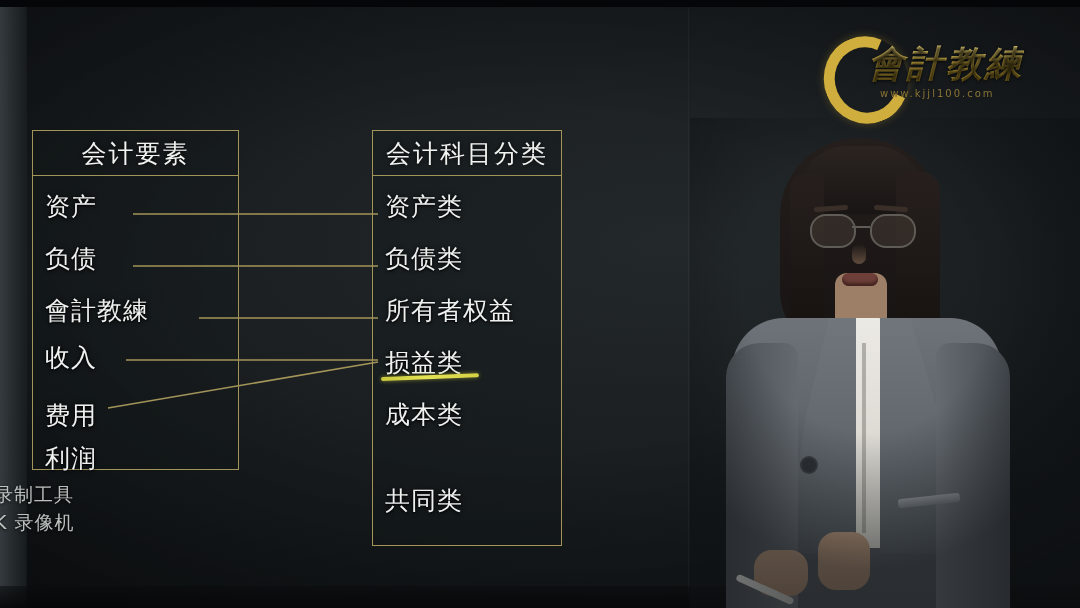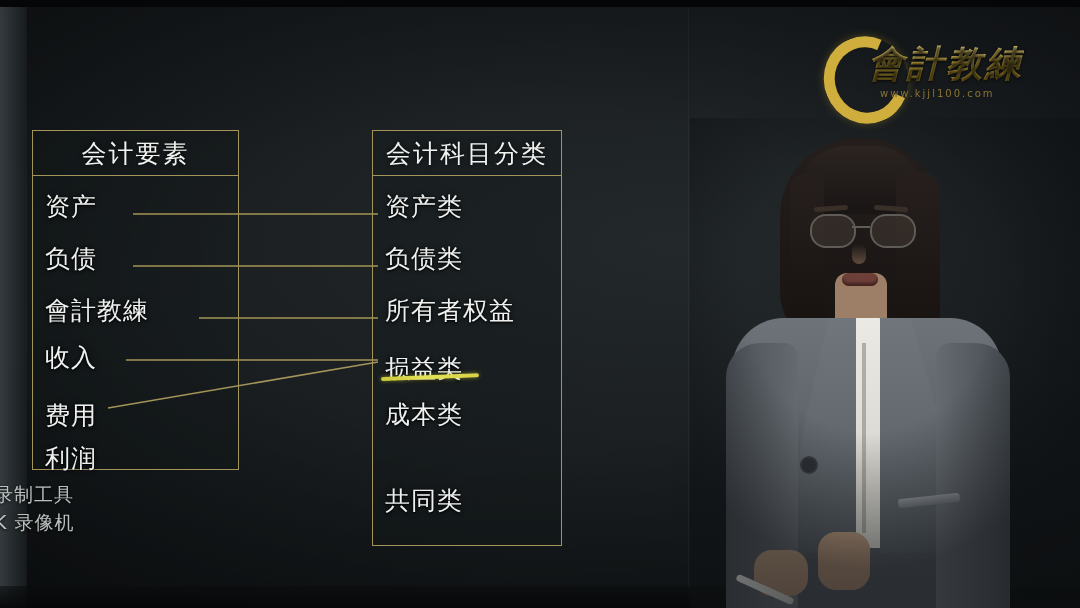"损益类" div.row { top: 176px -> 170px }
